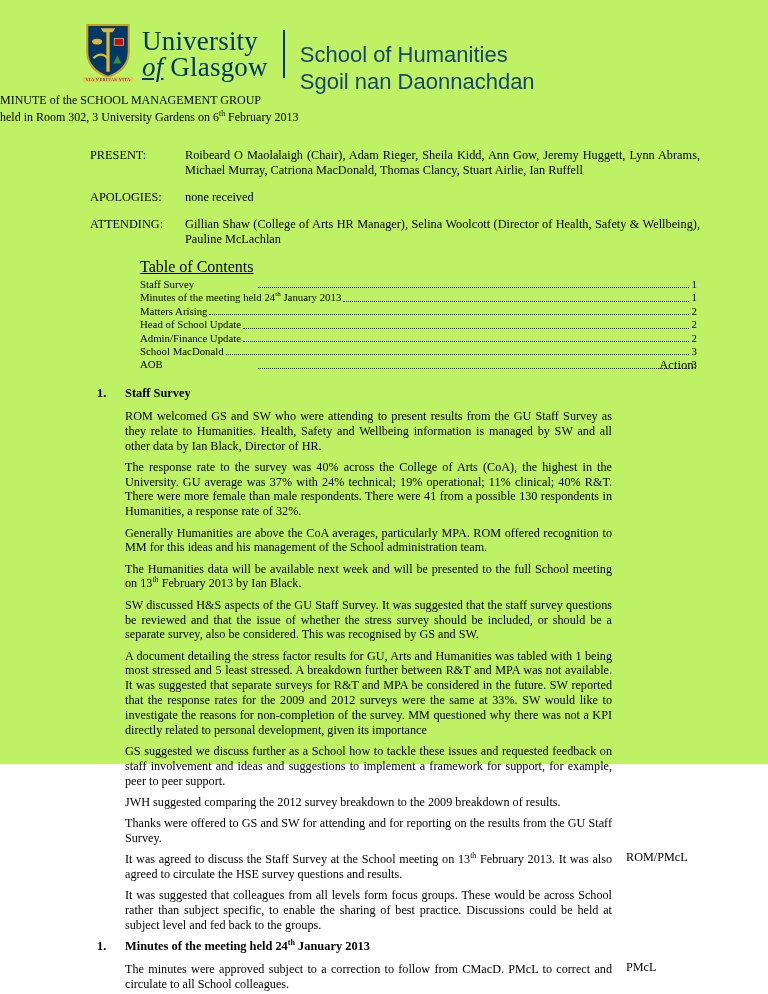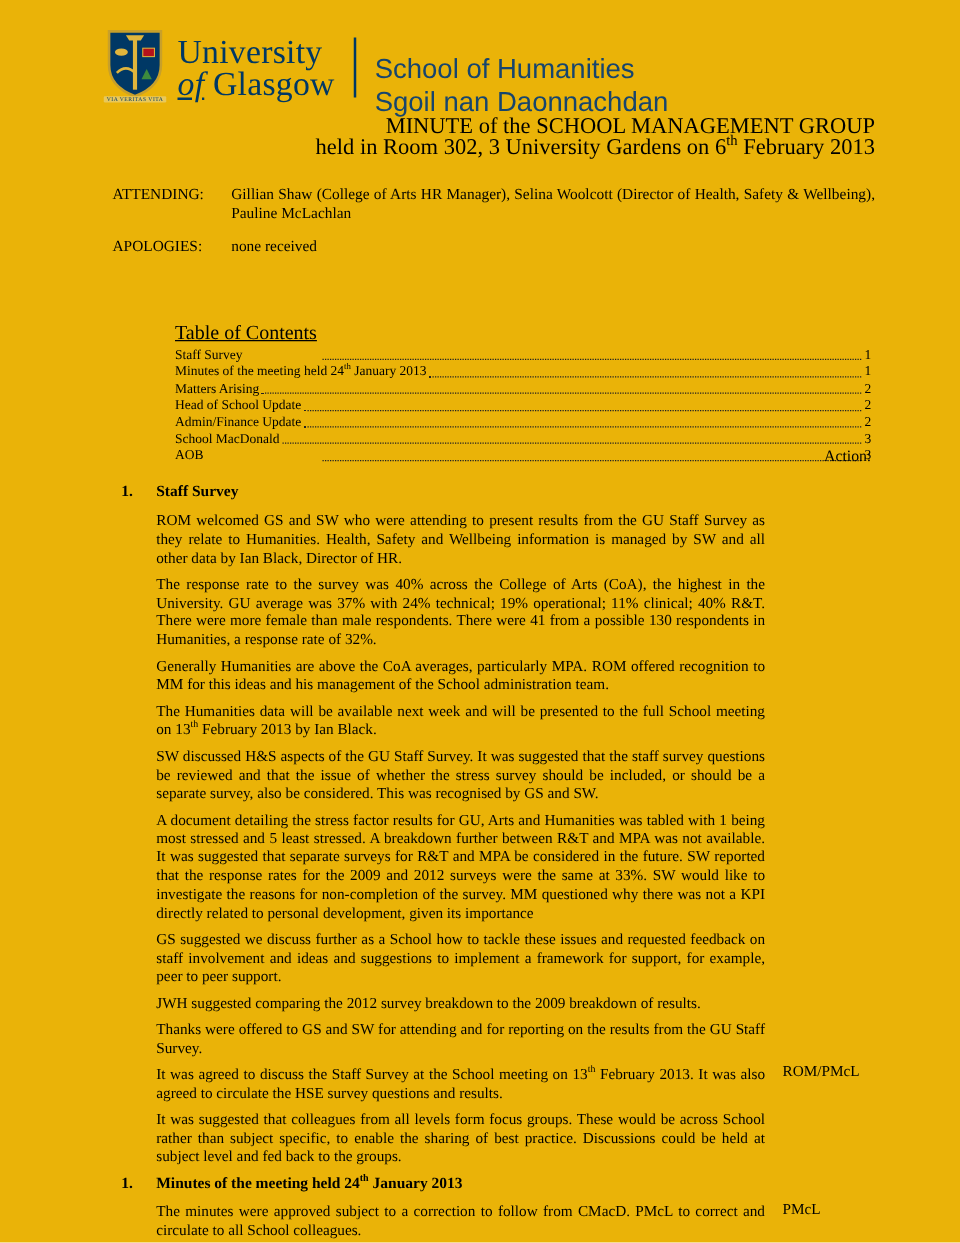"University" .page { background: #eab308 -> #bef264; height: 994px -> 764px }
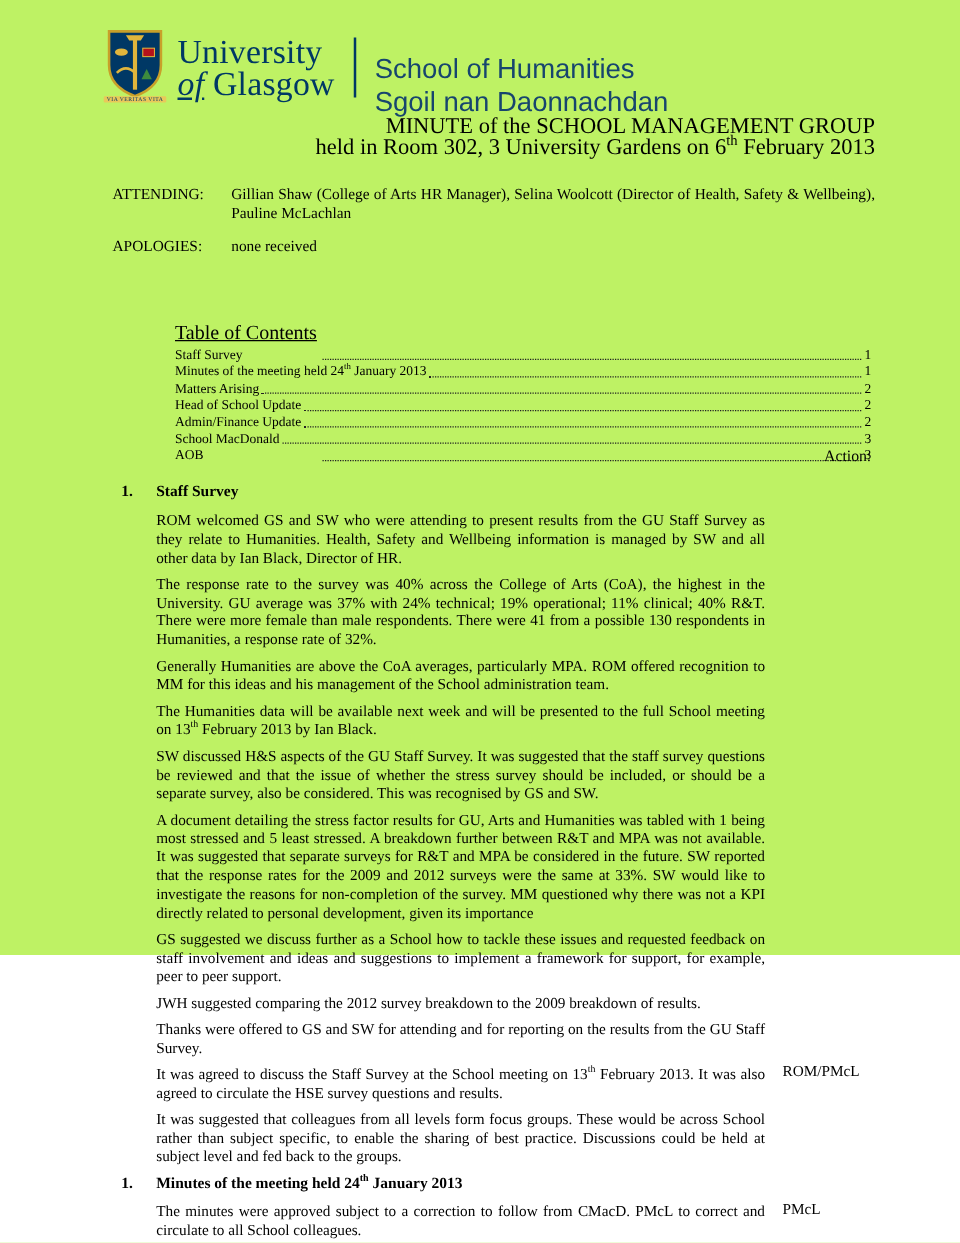"MINUTE of the SCHOOL MANAGEMENT" .doc-title { font-size: 18px -> 12px; text-align: right -> none }
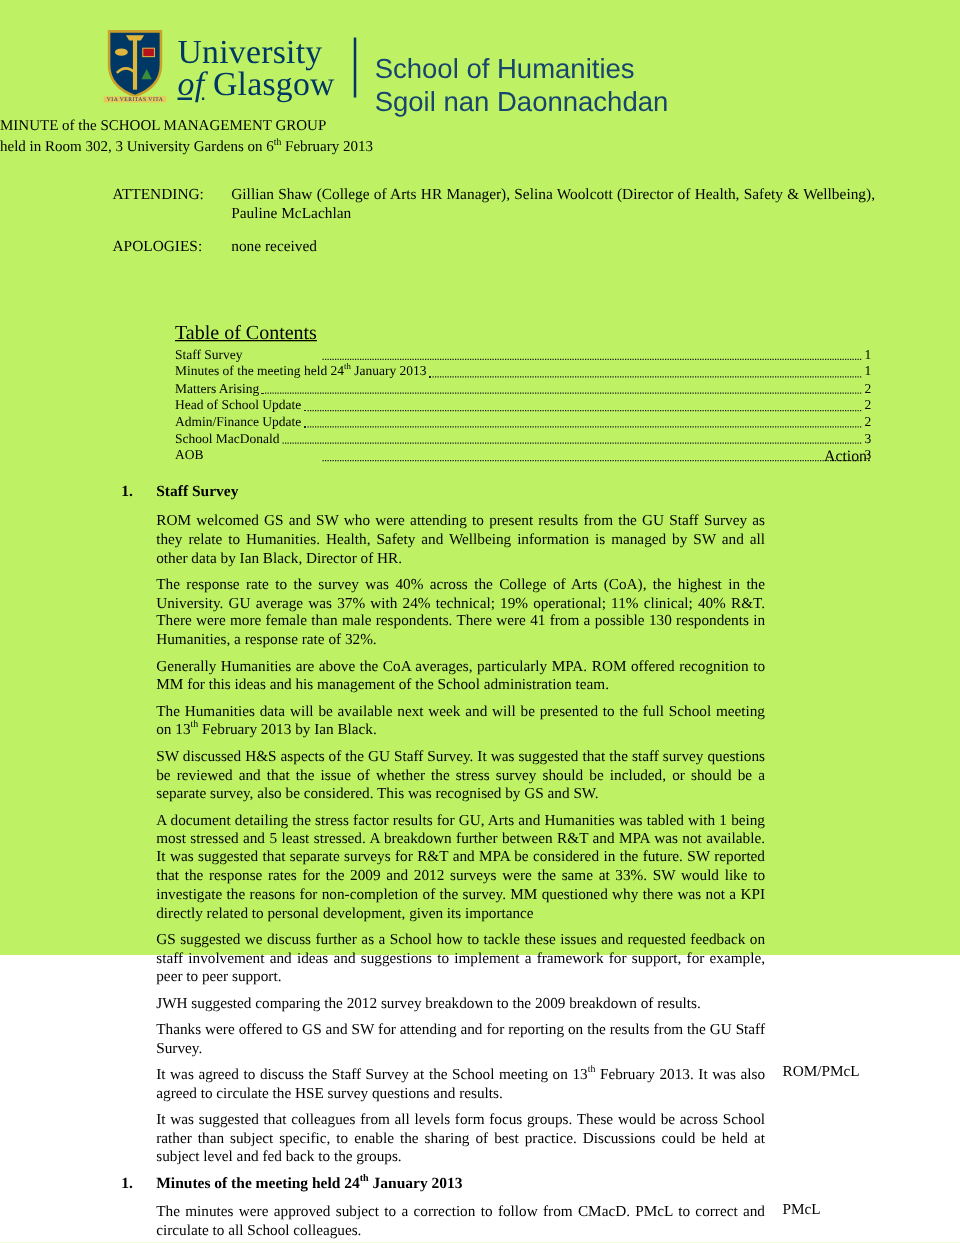"PRESENT:" div.att-row { html: none -> <div> <div>PRESENT:</div> <div>Roibeard O Maolalaigh (Chair), Adam Rieger, Sheila Kidd, Ann Gow, Jeremy Huggett, Lynn Abrams, Michael Murray, Catriona MacDonald, Thomas Clancy, Stuart Airlie, Ian Ruffell</div> </div> }
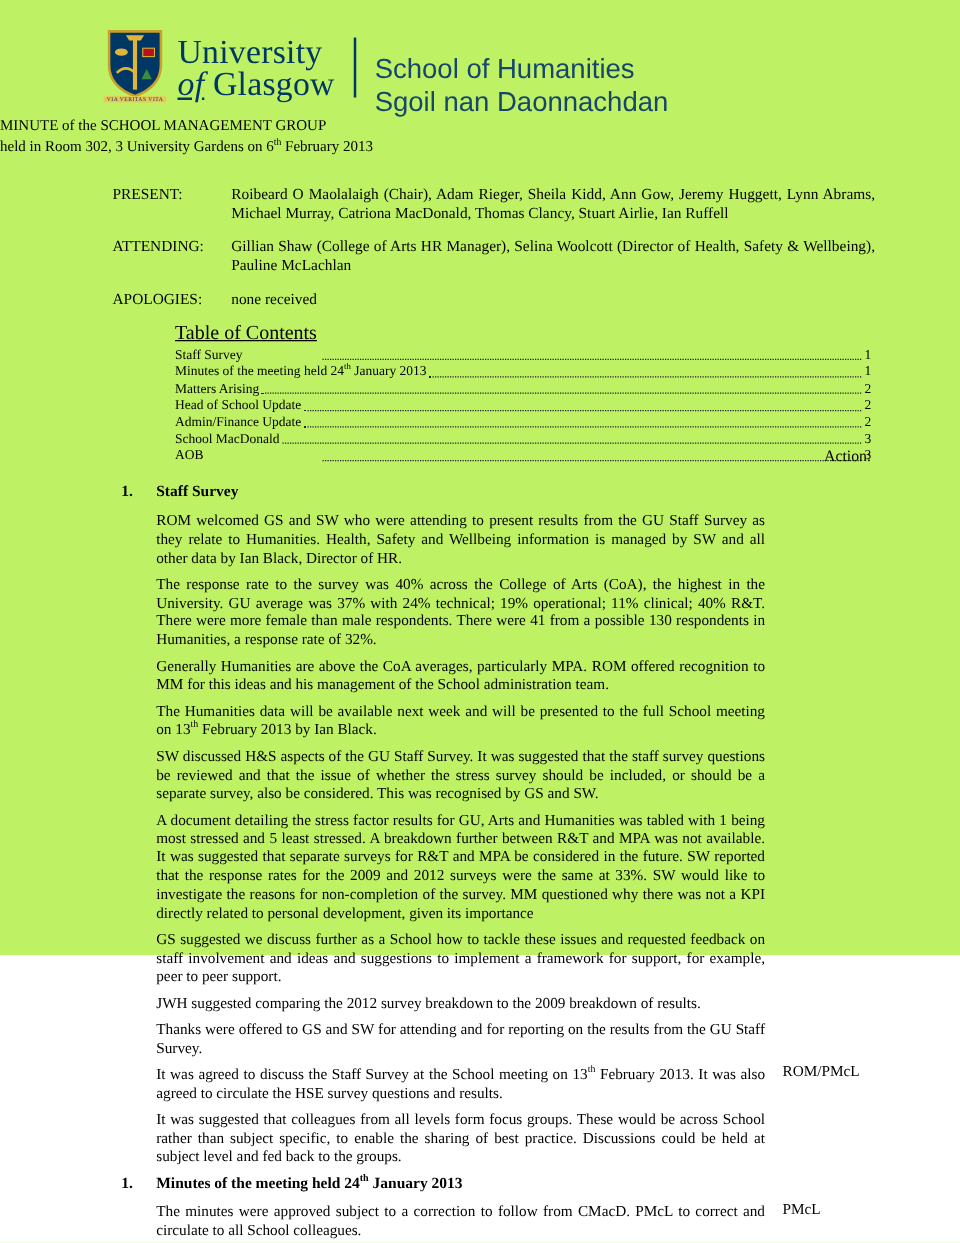"ATTENDING:" div.att-row { order: before "APOLOGIES:" -> after "APOLOGIES:" }
